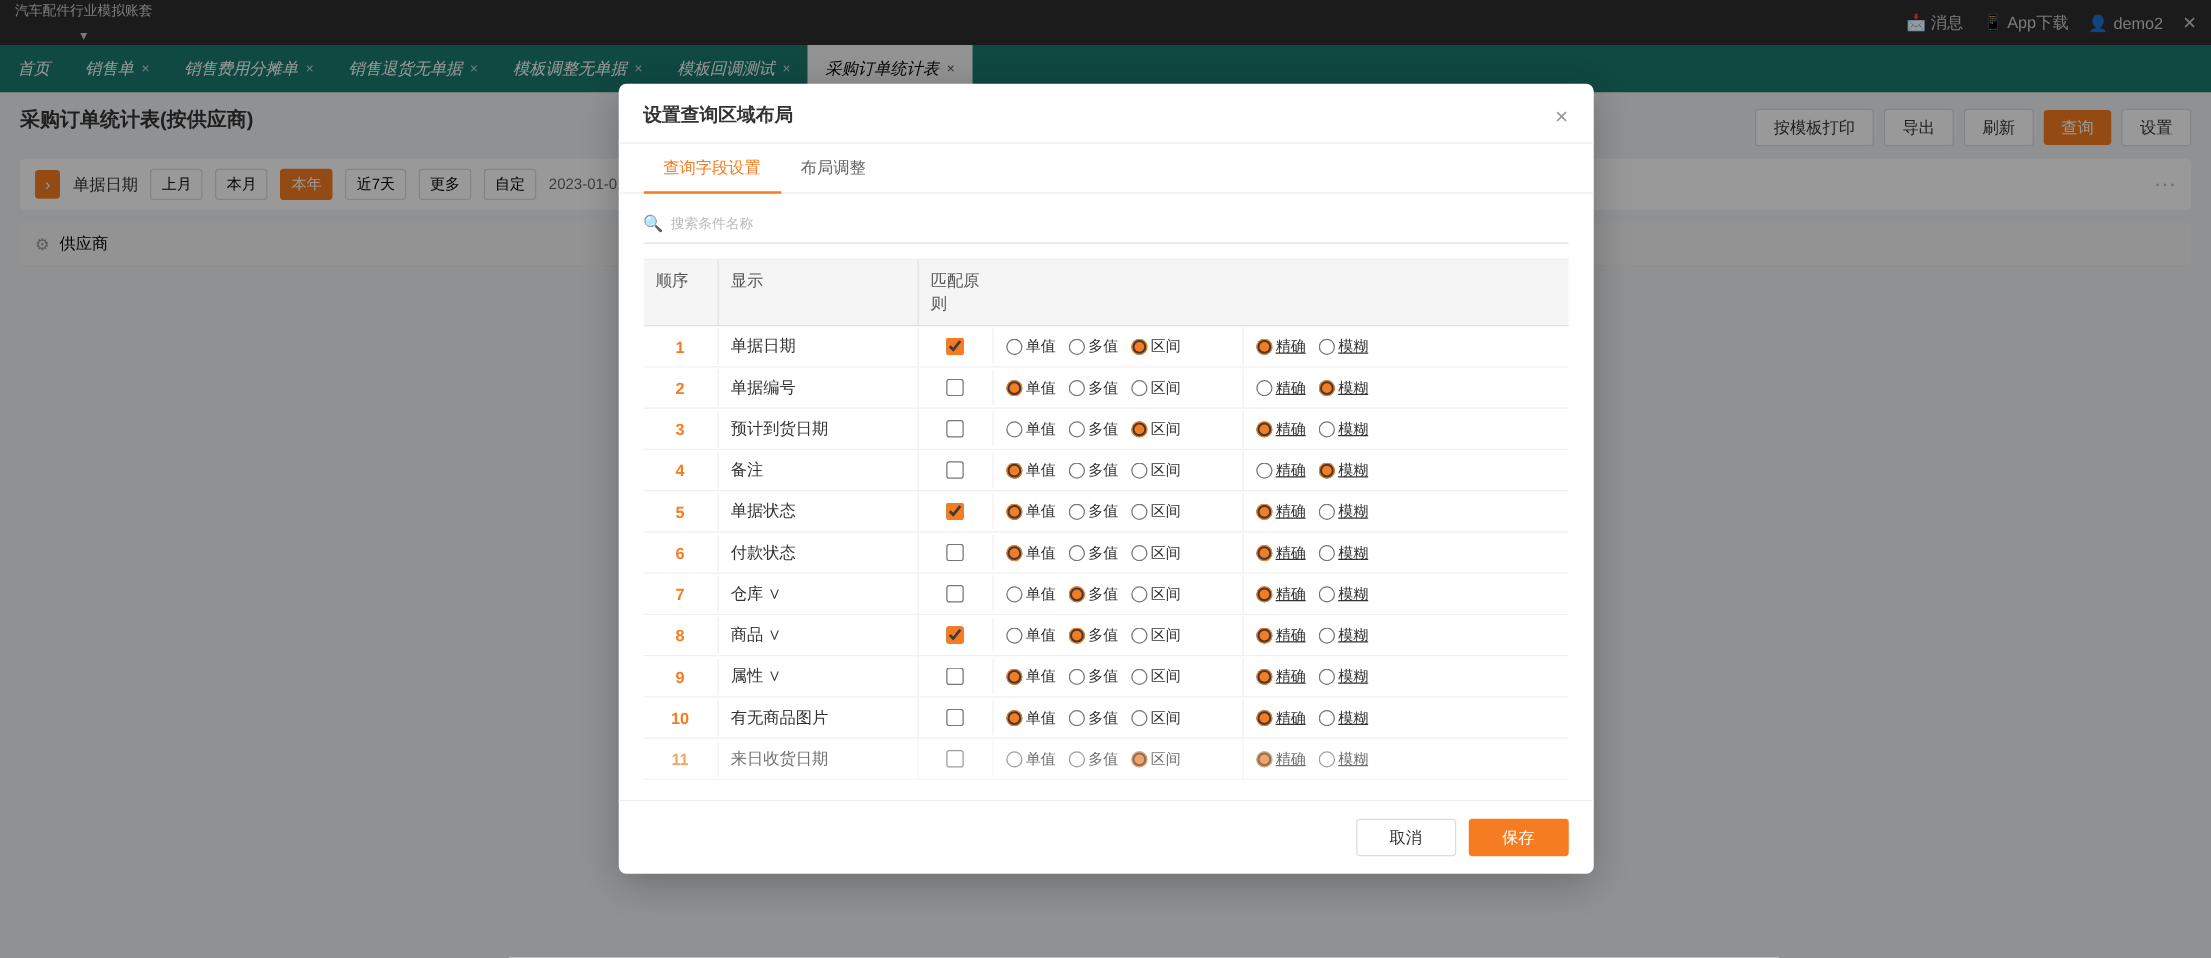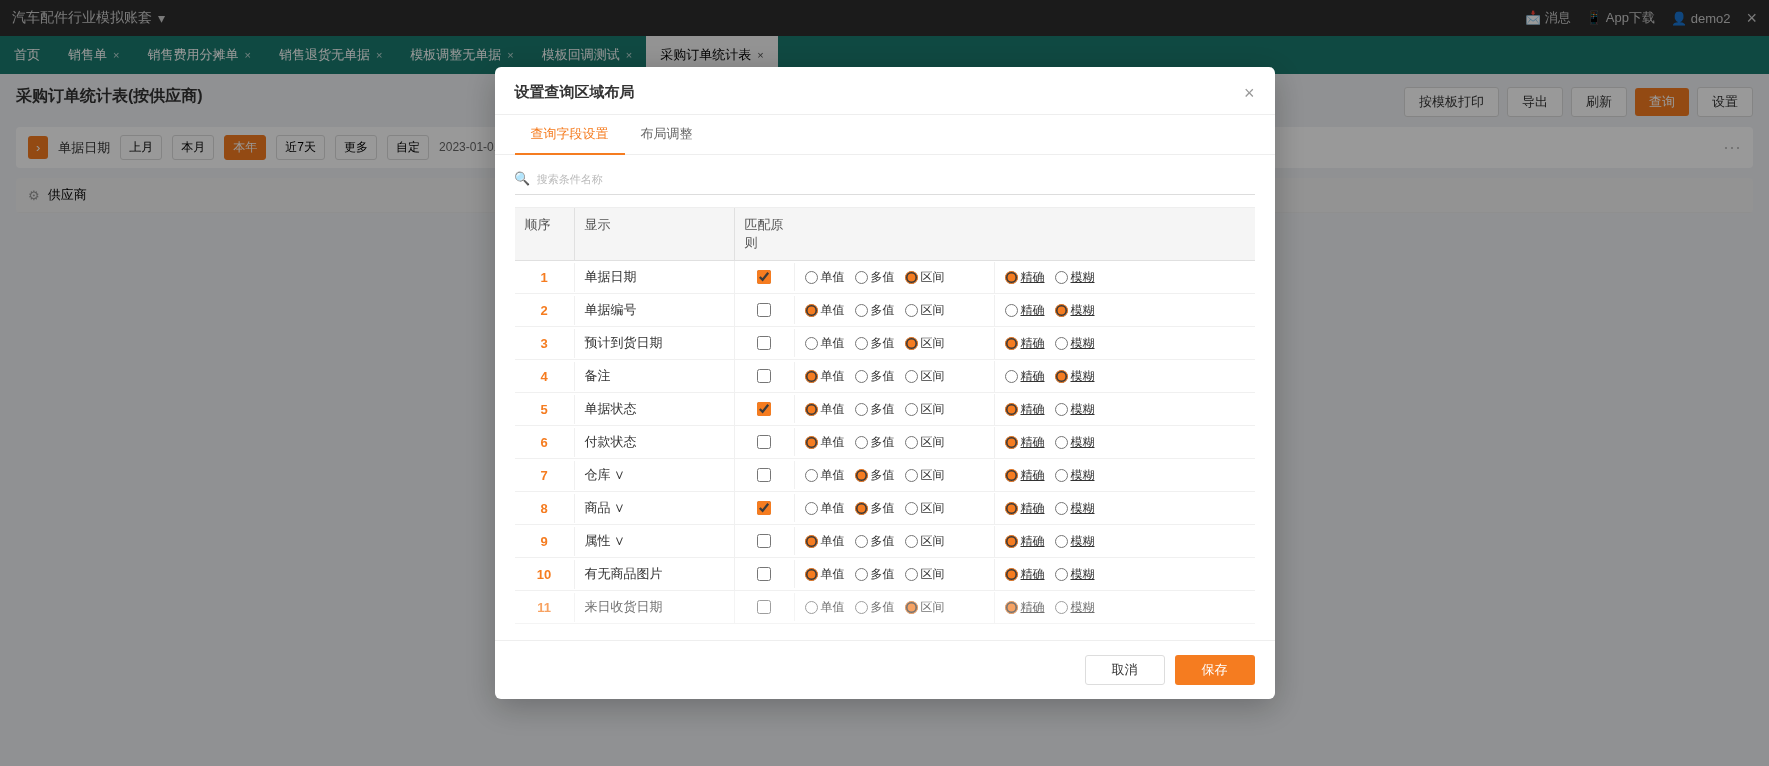"汽车配件行业模拟账套" .top-nav-left { flex-direction: none -> column; font-size: 14px -> 11px }
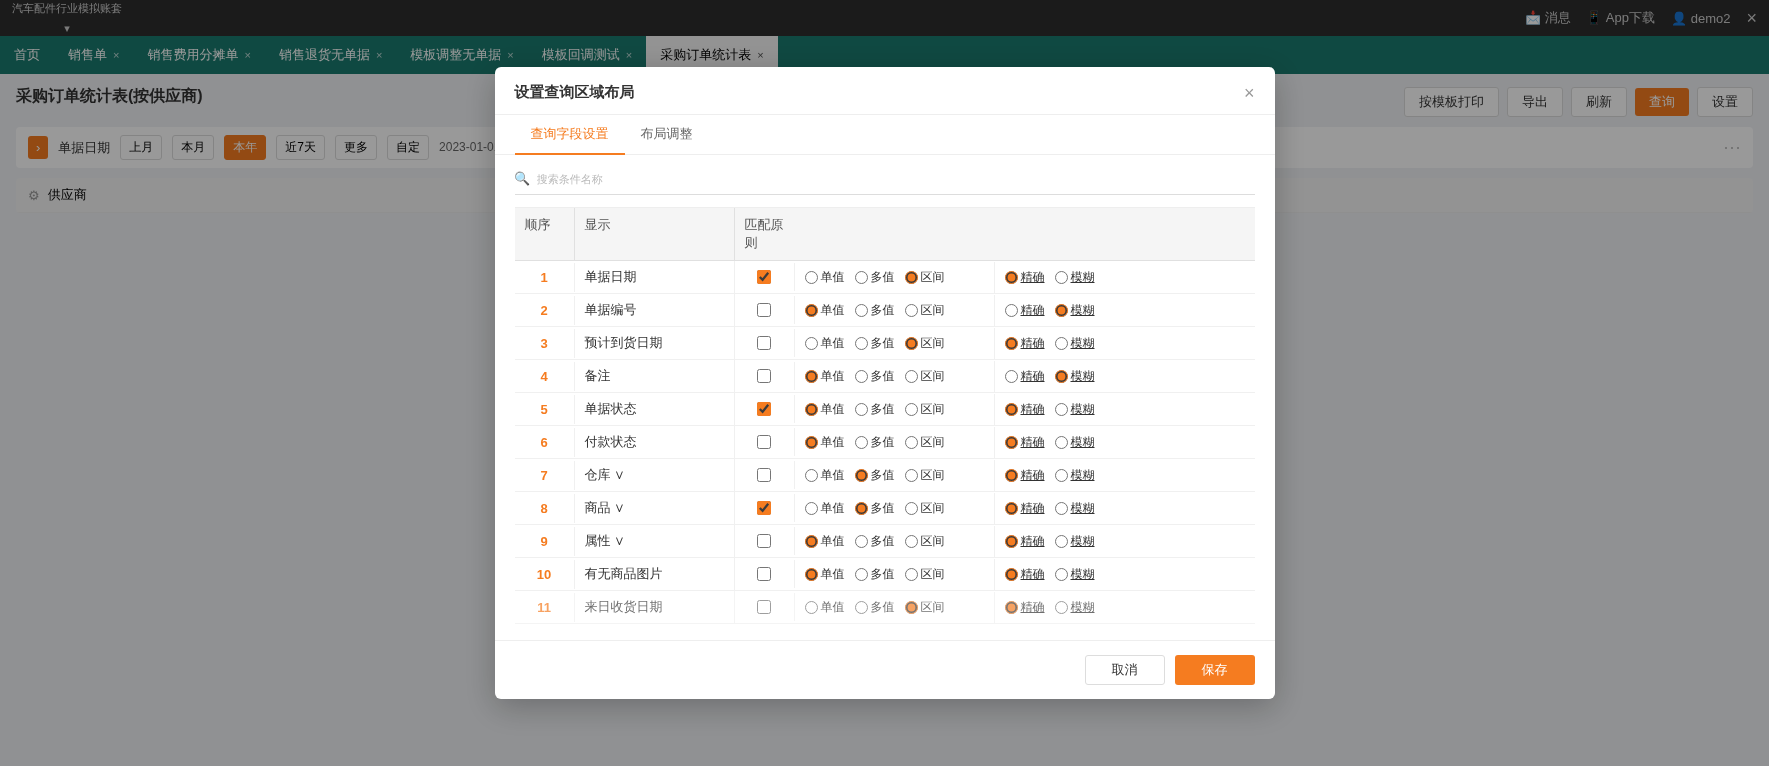"首页" .tab-bar { font-style: none -> italic }
